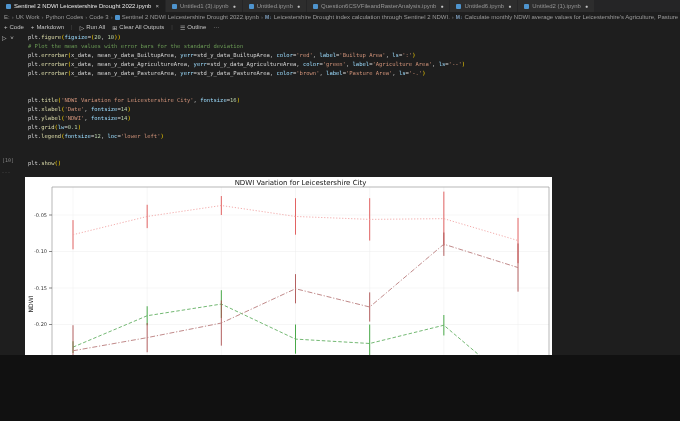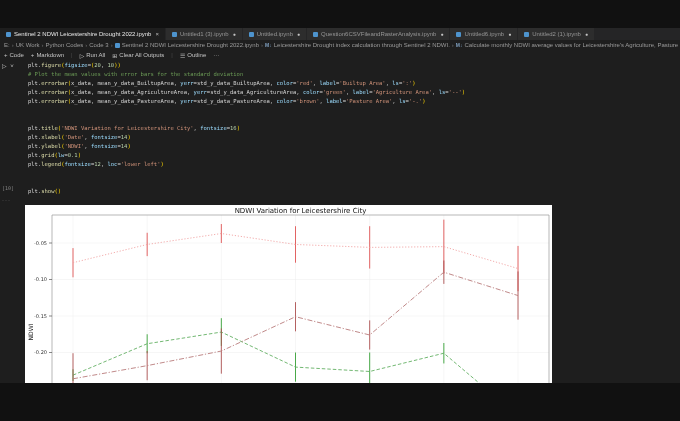"NDWI Variation for Leicestershire City" .root { margin-top: 28px -> none }
